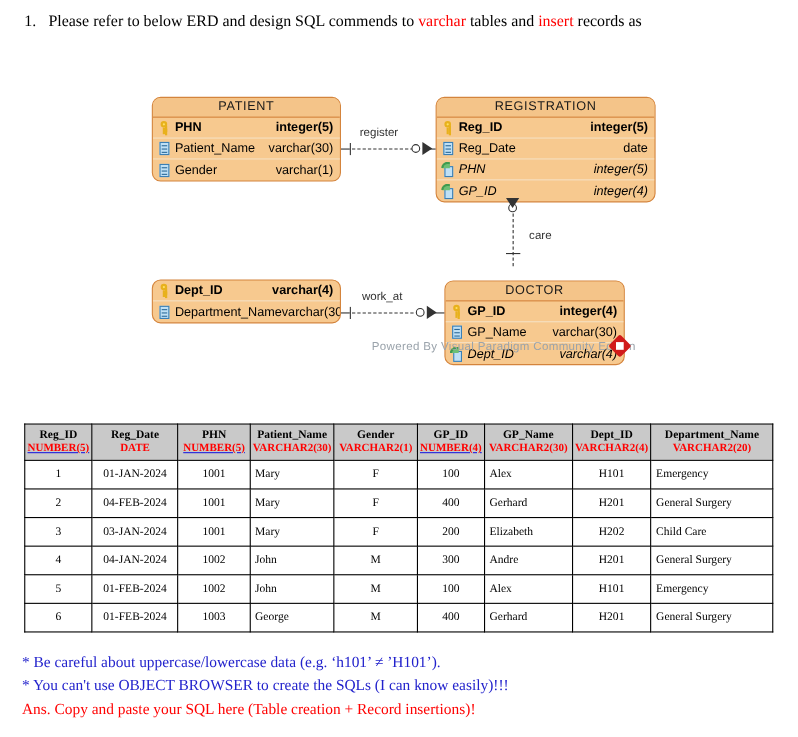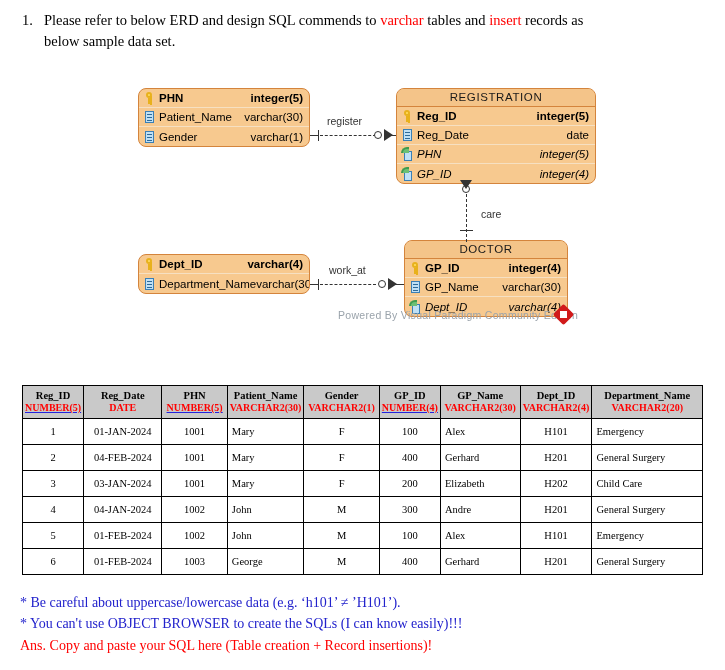"below sample data set." span { html: <span>below sample data set.</span> -> none }
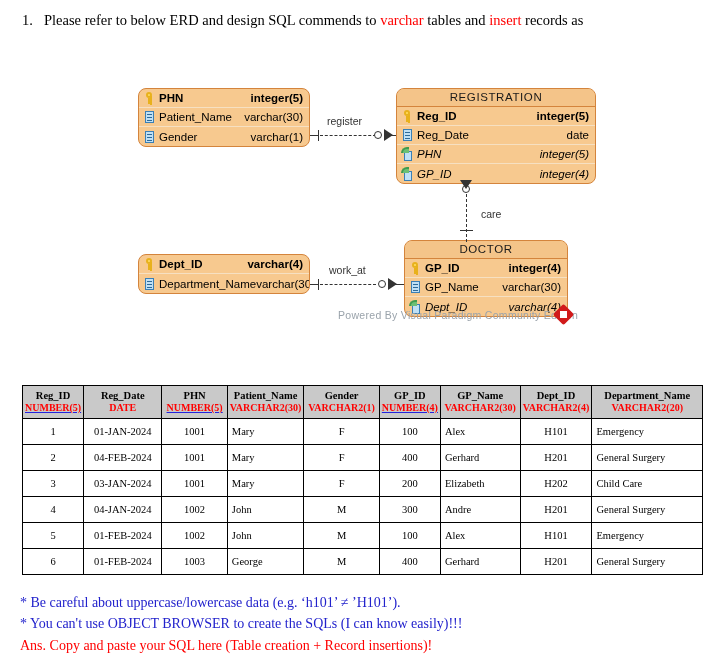"PATIENT" div.etitle { html: none -> <div>PATIENT</div> }
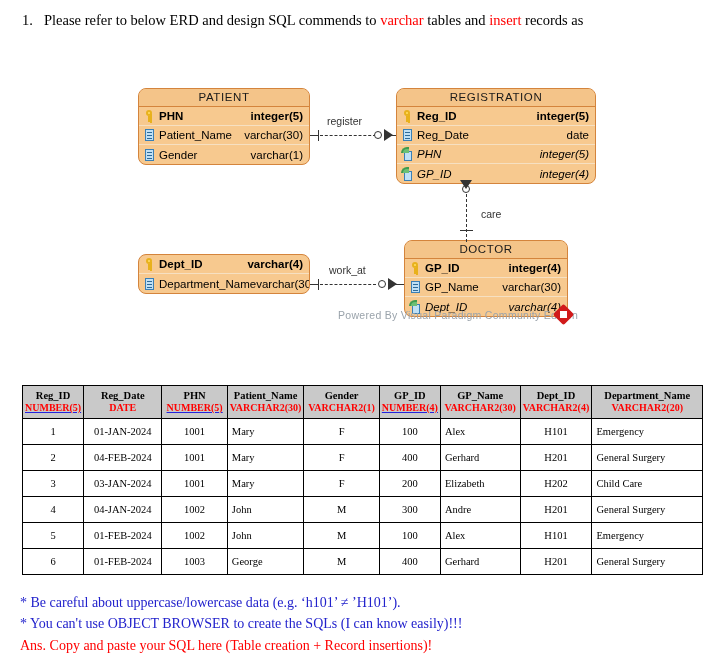"DOCTOR" div.entity { top: 162px -> 177px }
